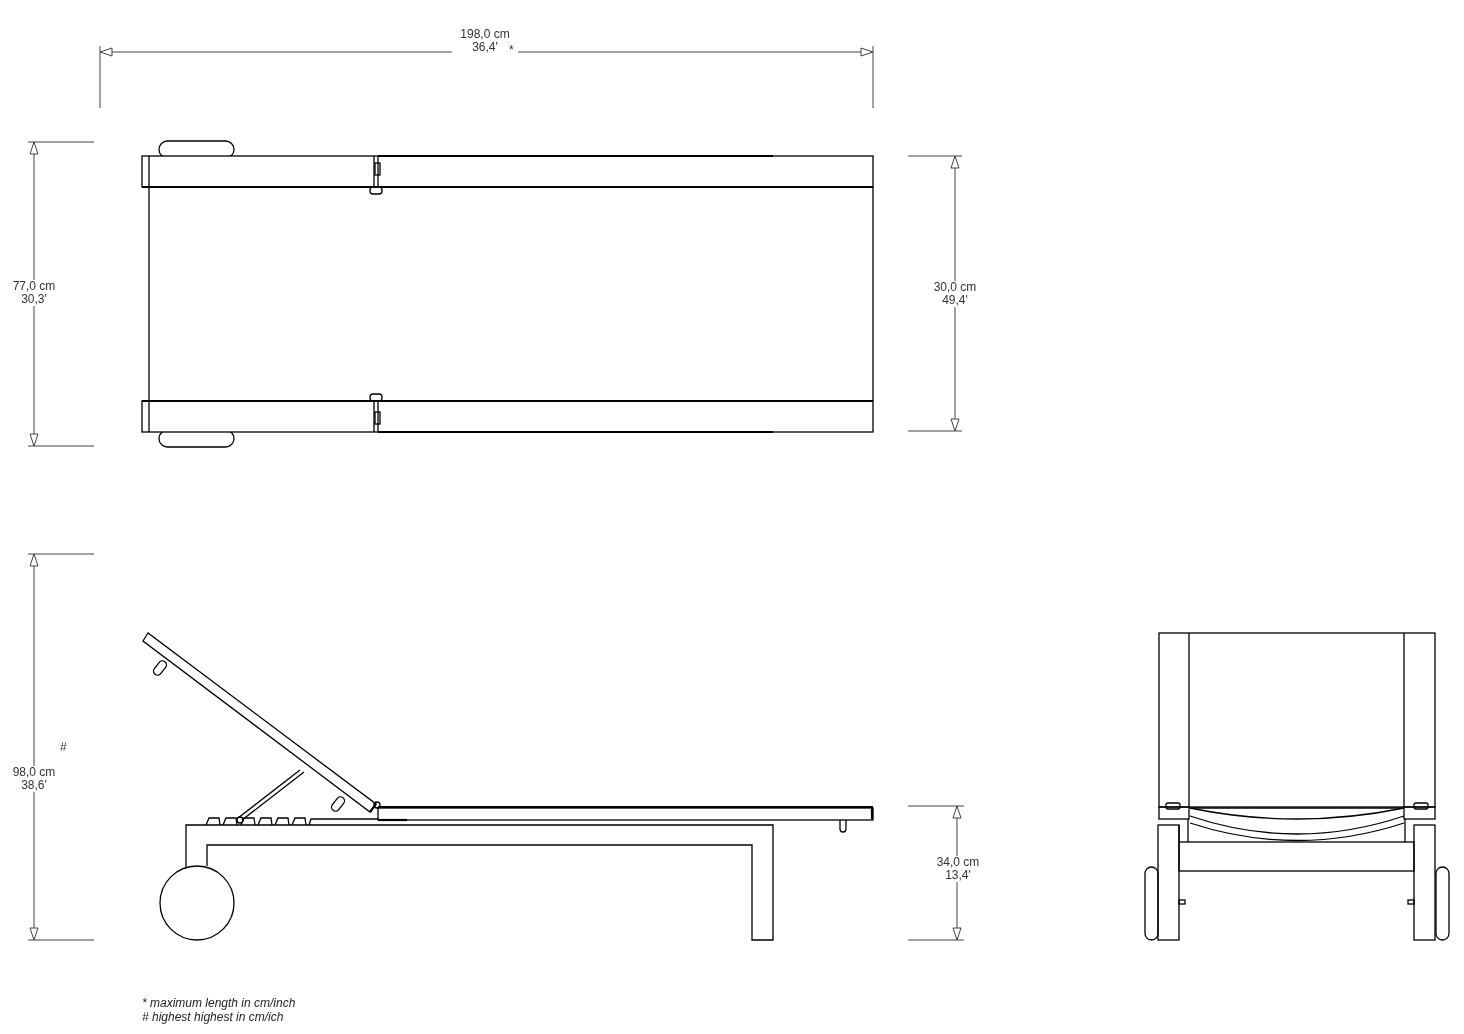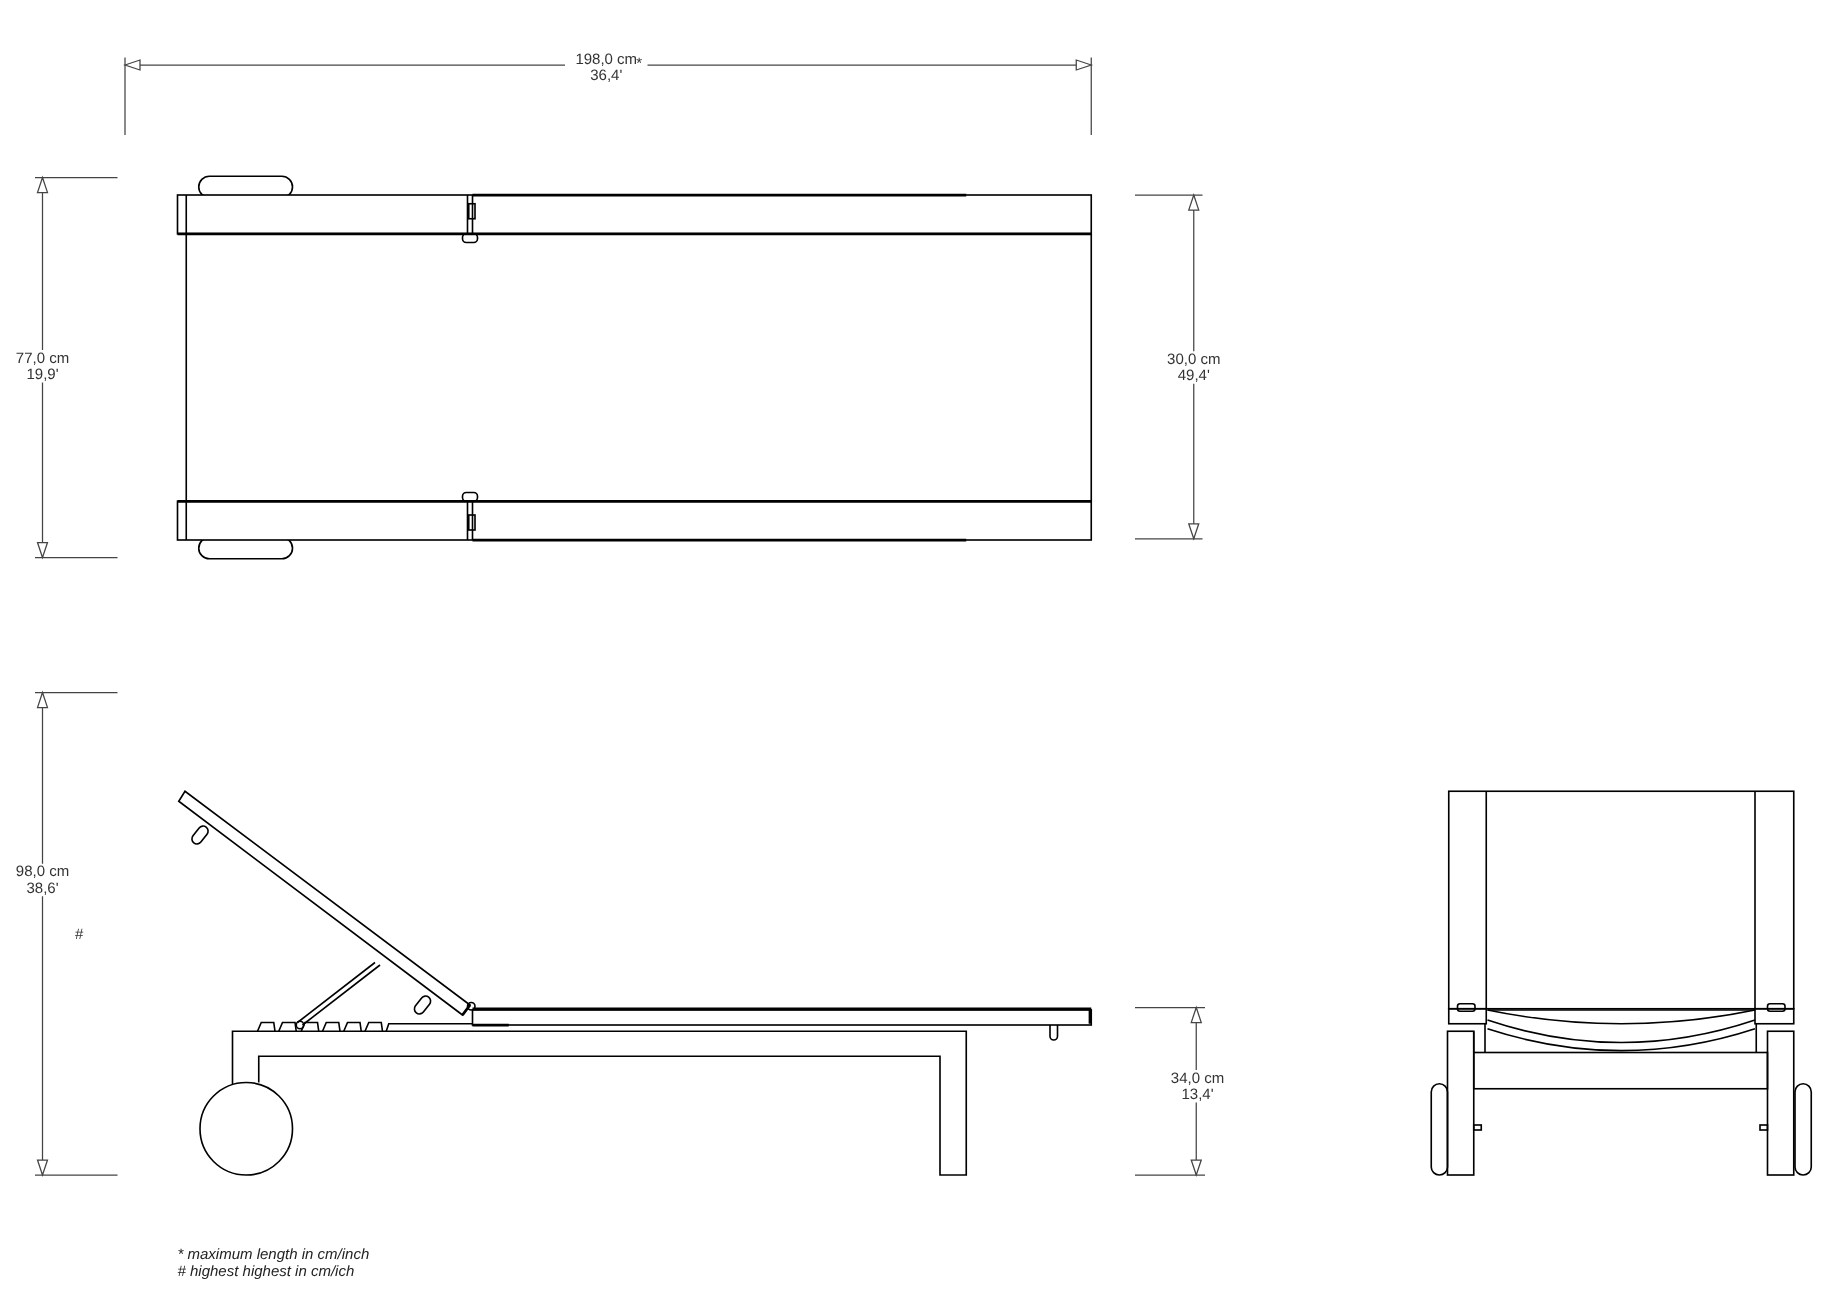"198,0 cm" div.lbl { top: 41px -> 28px }
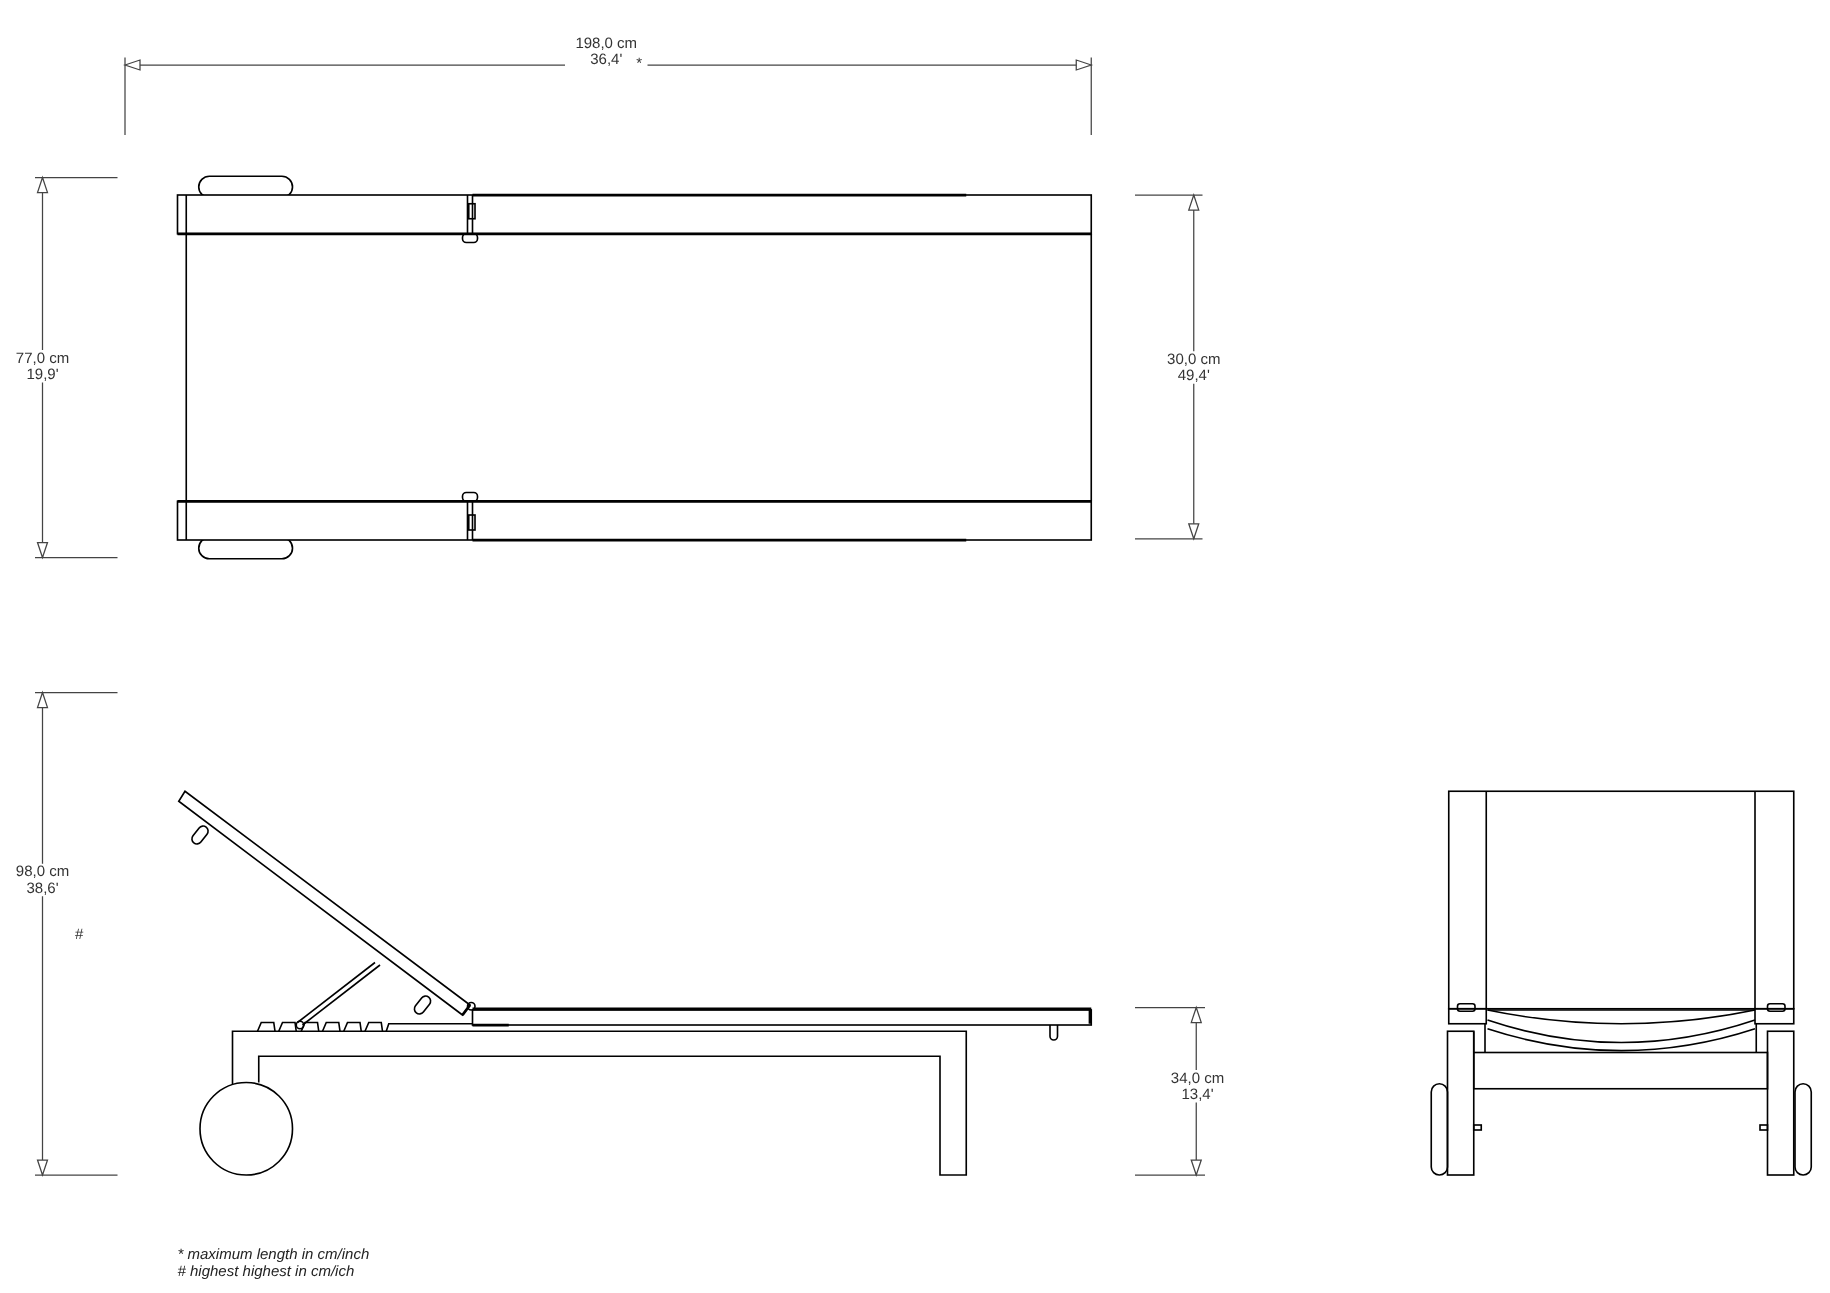"19,9'" div { text: 19,9' -> 30,3' }
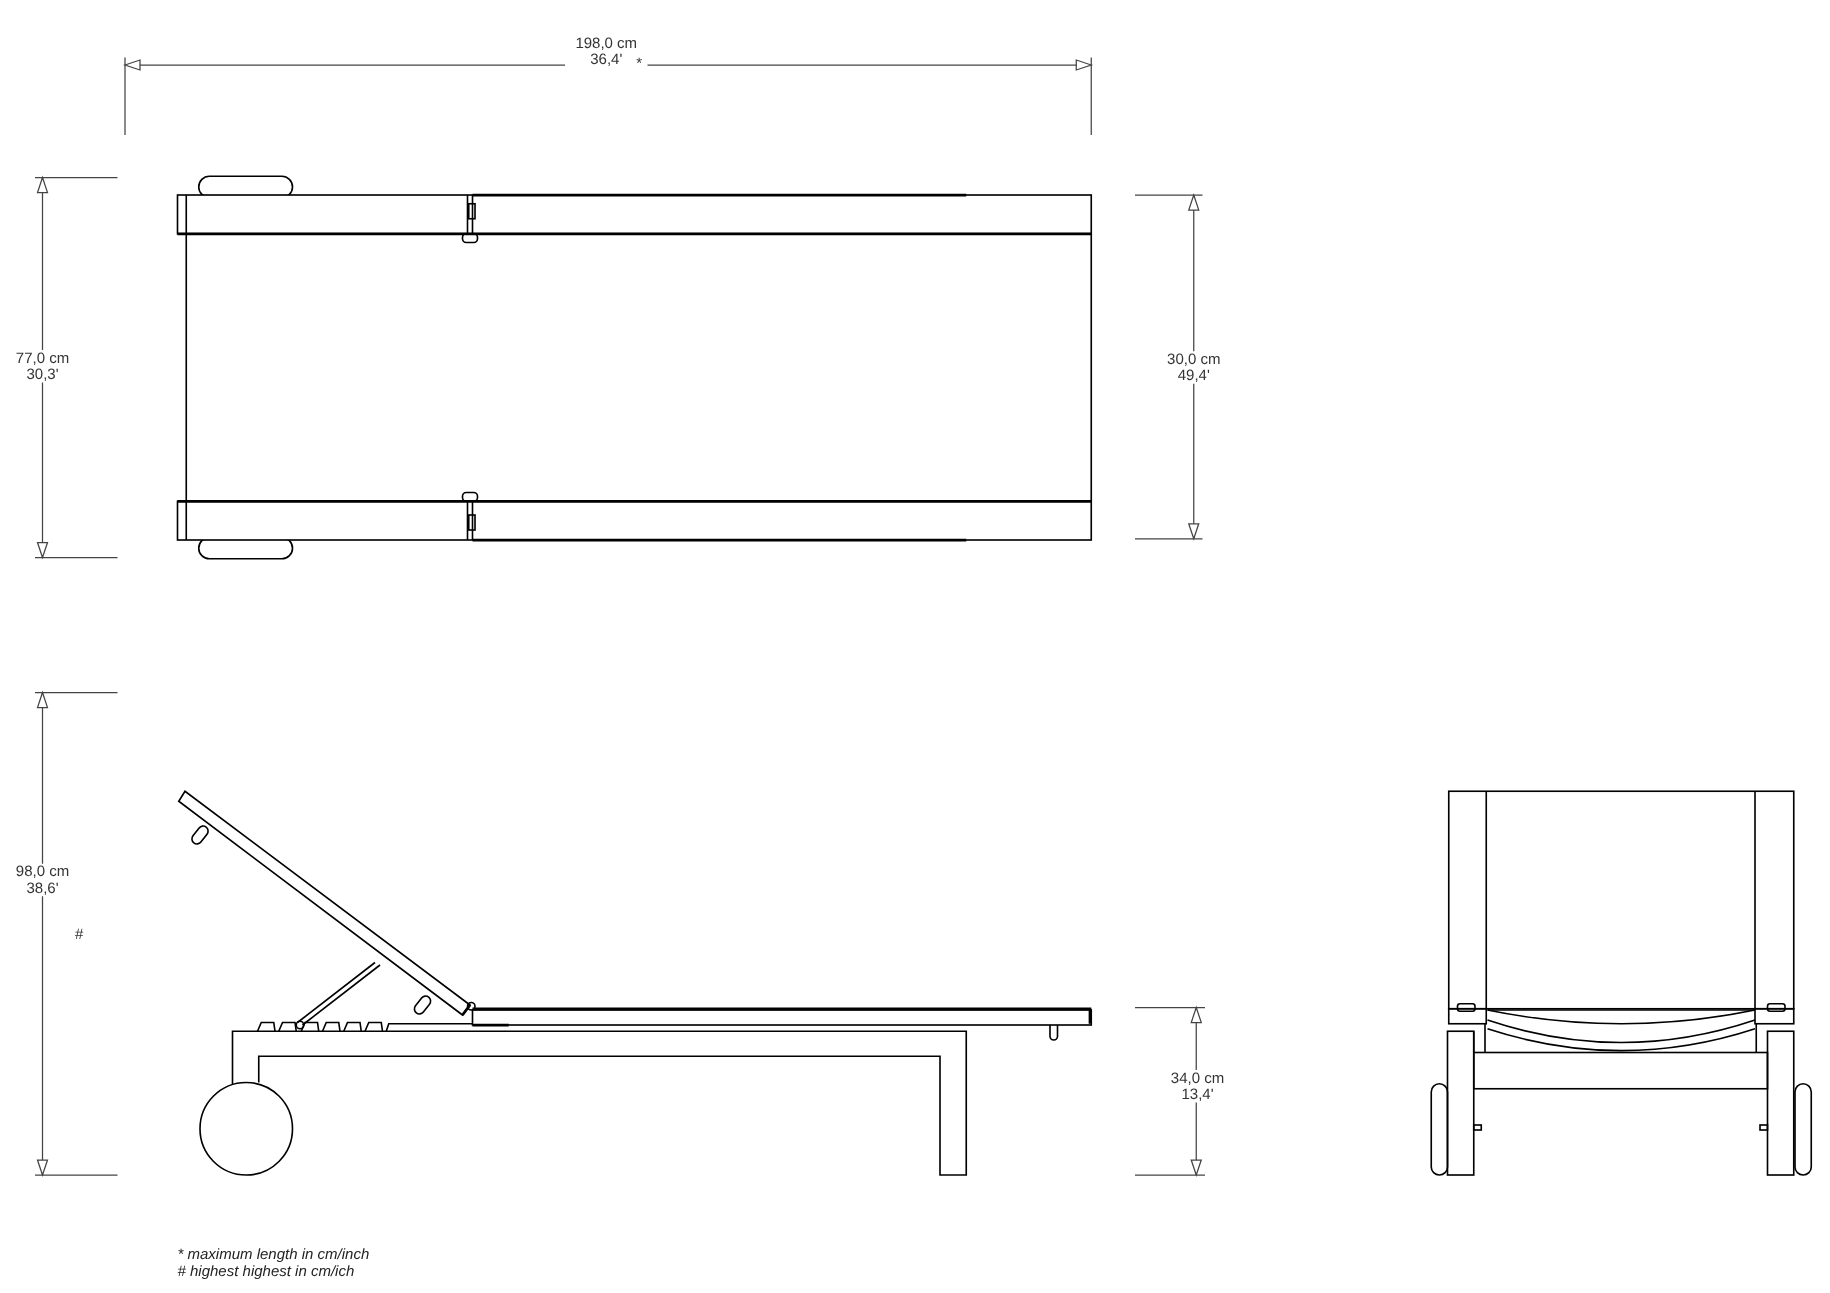"98,0 cm" div.lbl { top: 691px -> 766px }
